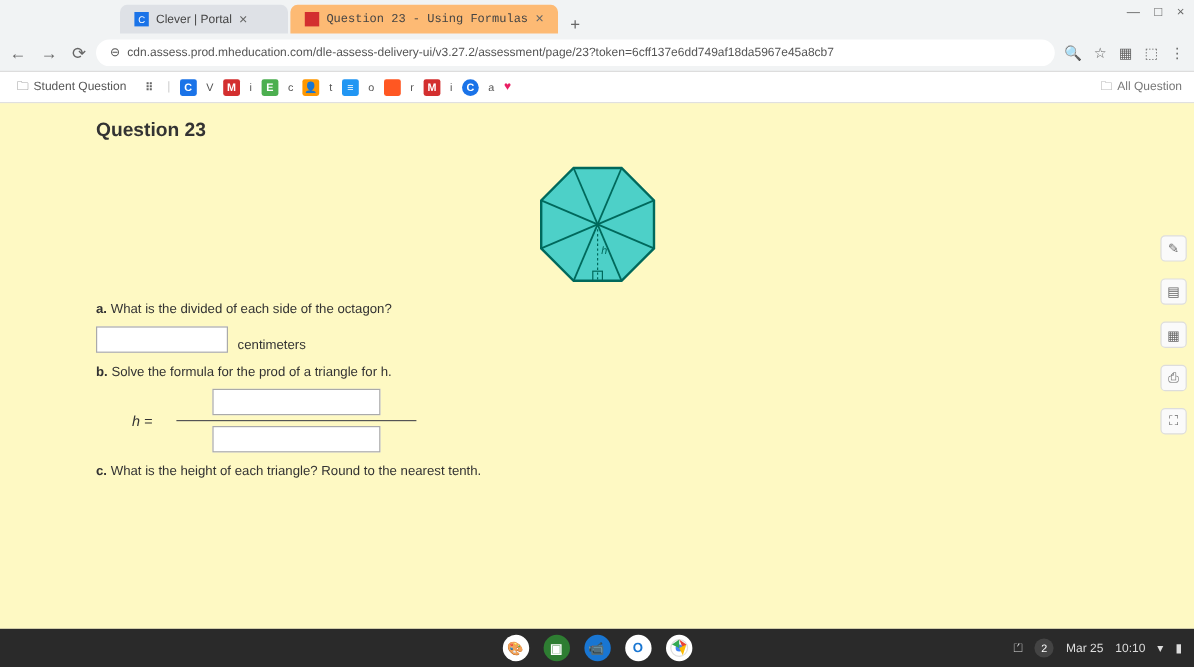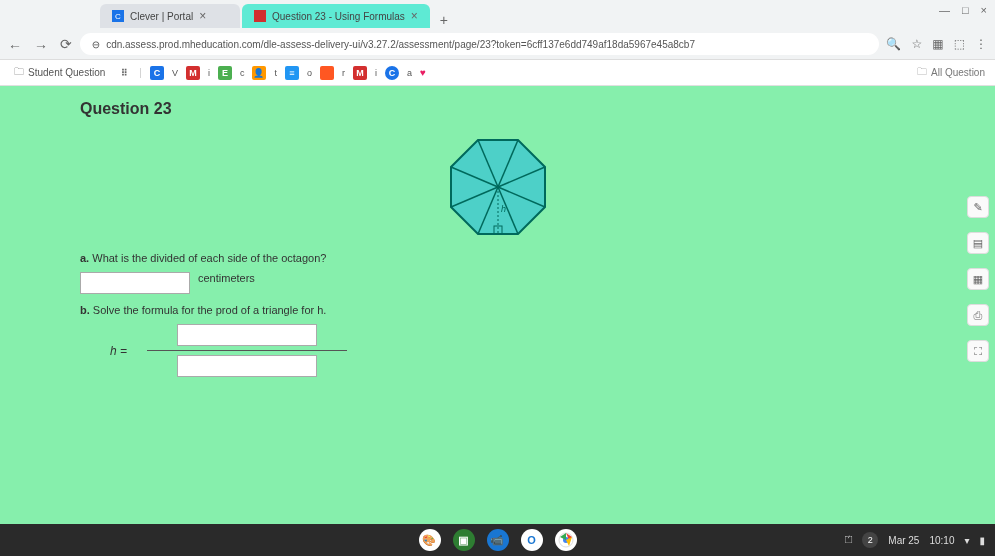"Question 23 - Using Formulas" .tab.active { background: #5eead4 -> #fdba74; font-family: none -> Liberation Mono, monospace }
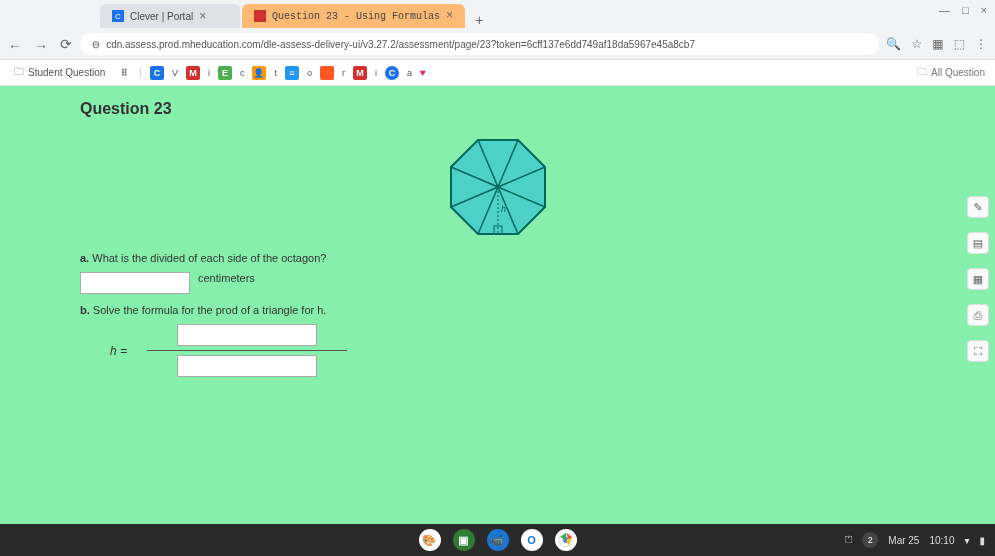"Question 23" .content-area { background: #86efac -> #fef9c3 }
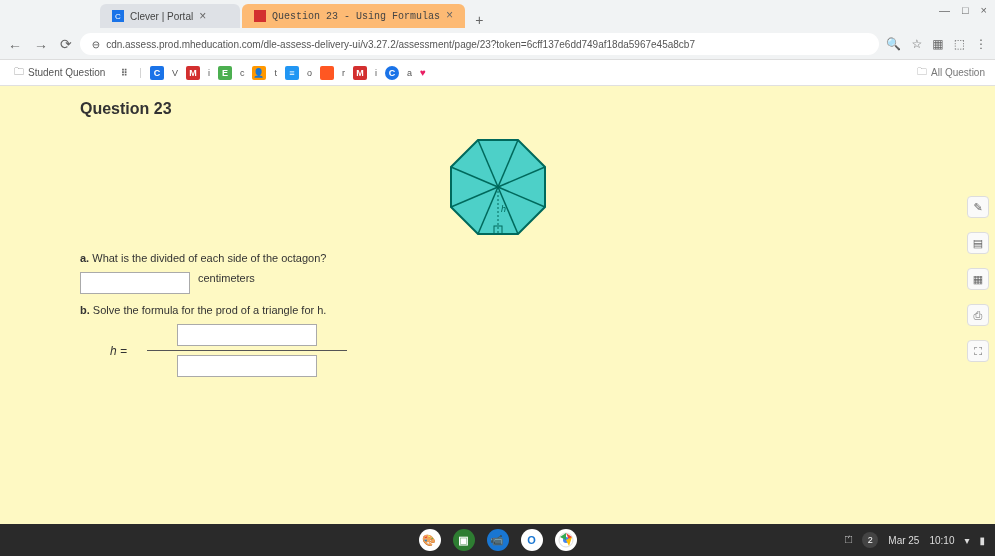"centimeters" .answer-row { align-items: flex-start -> flex-end }
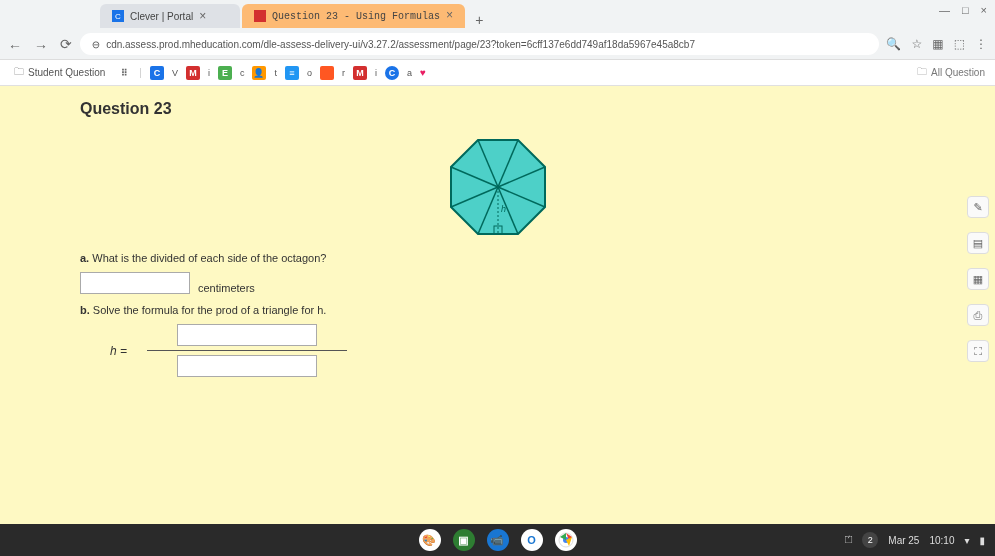"c. What is the height" div.part { html: none -> <div> <b>c.</b> <span>What is the height of each triangle? Round to the nearest tenth.</span> </div> }
